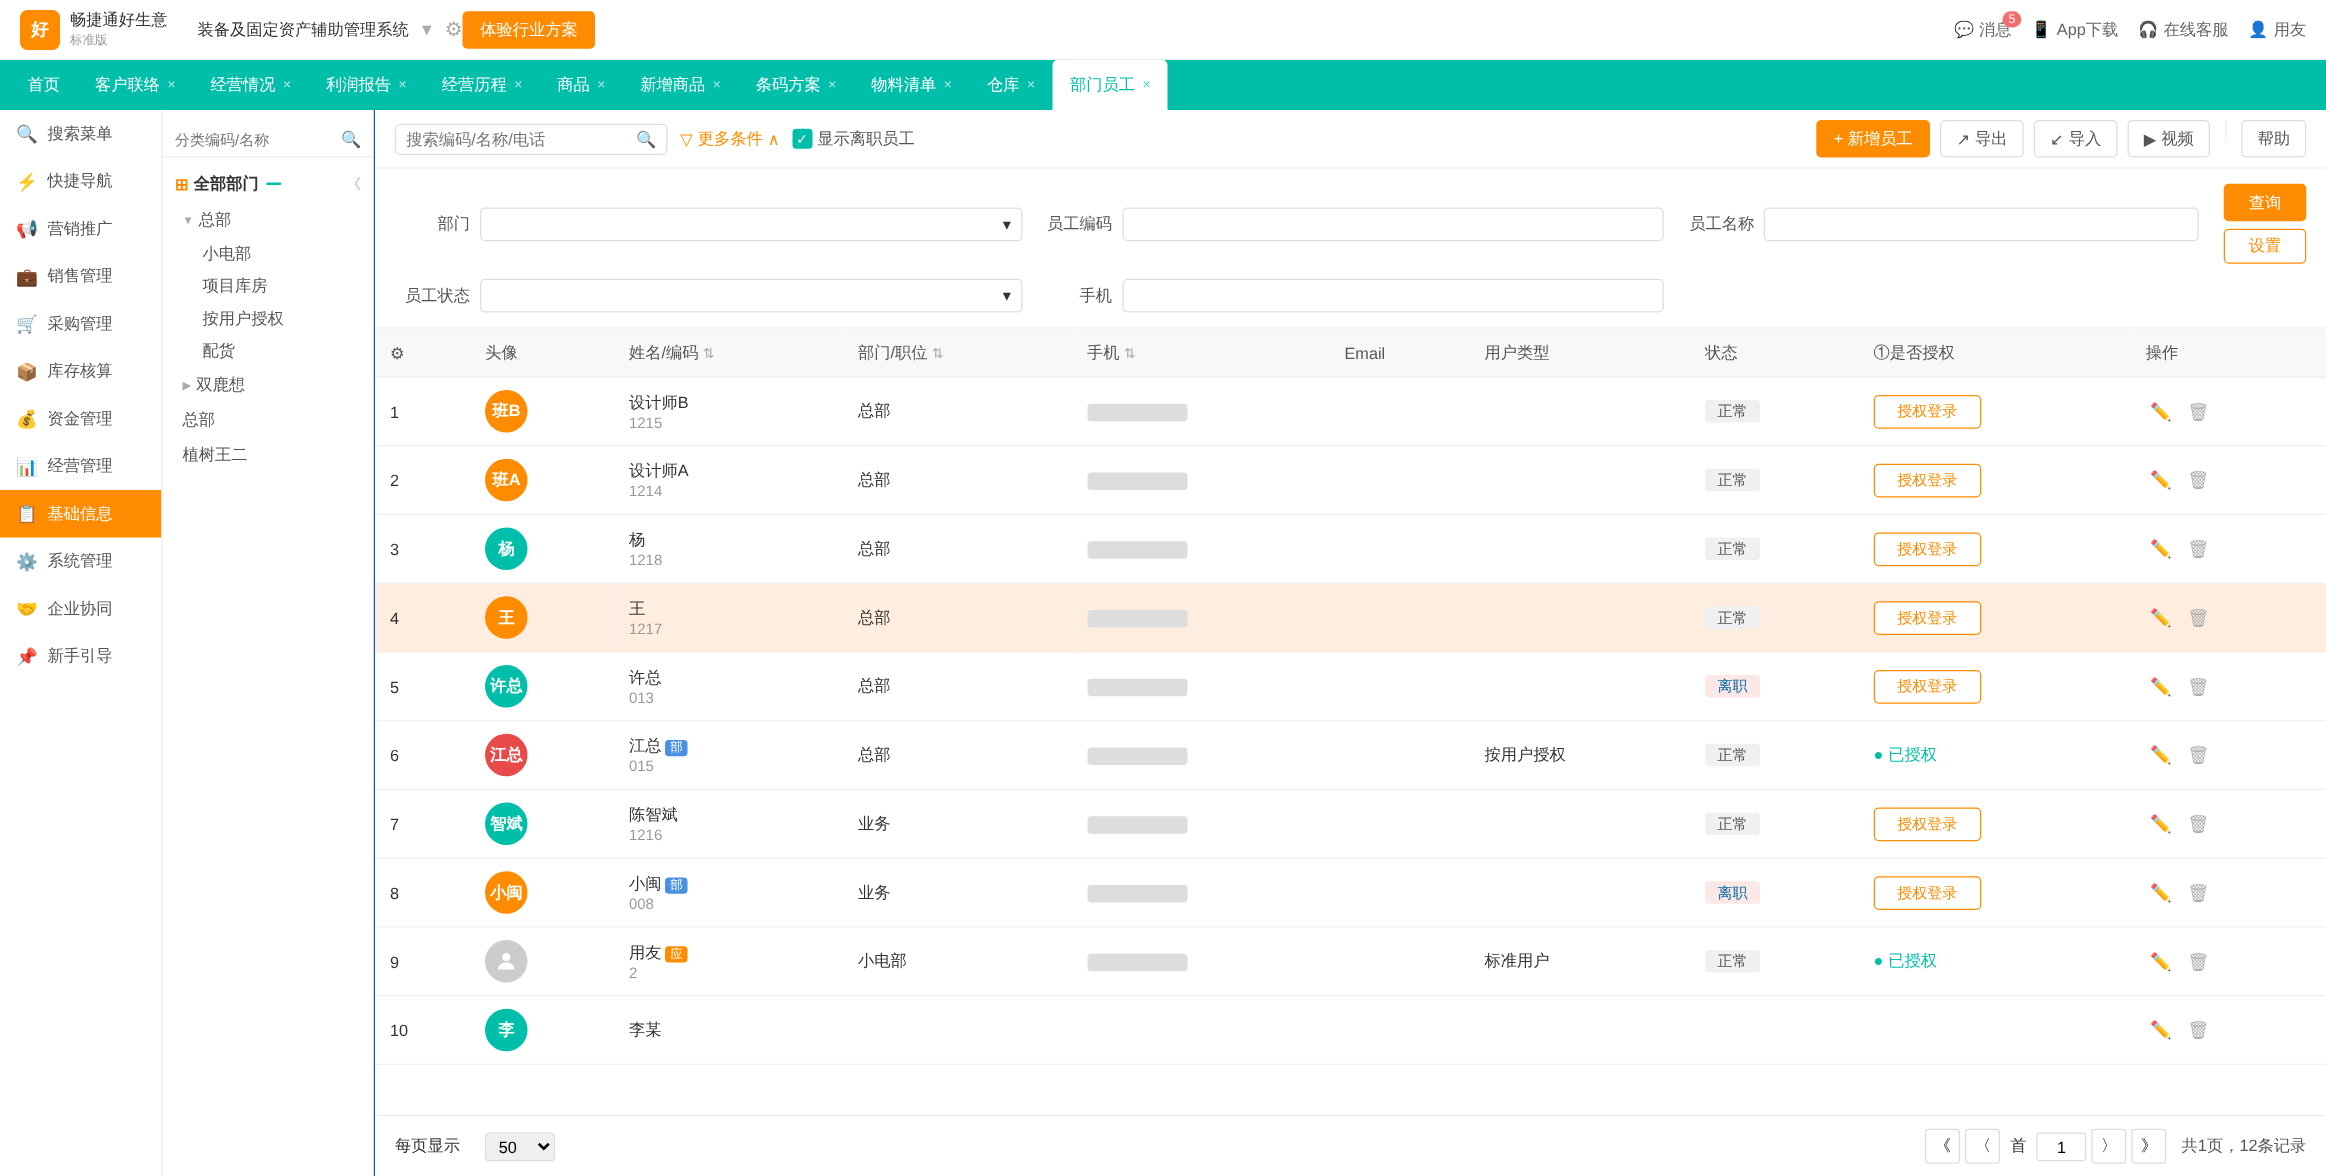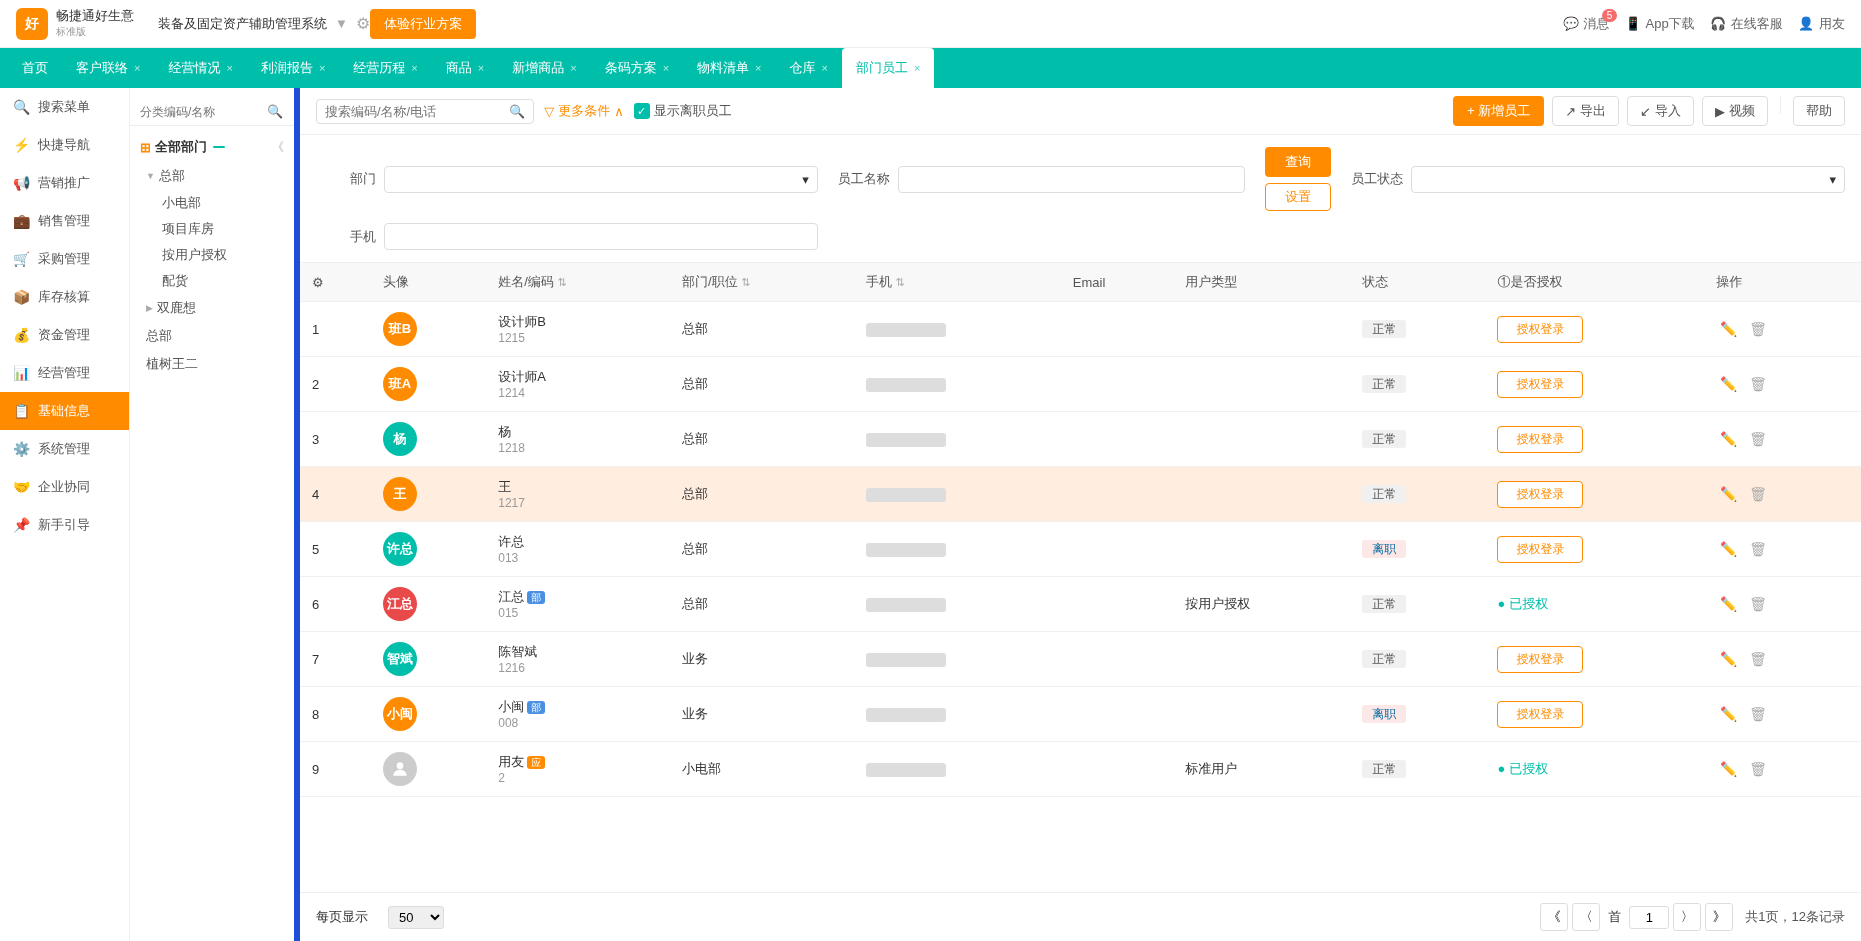"分类编码/名称" .dept-tree { border-right: 6px solid #1d4ed8 -> 1px solid #1d4ed8 }
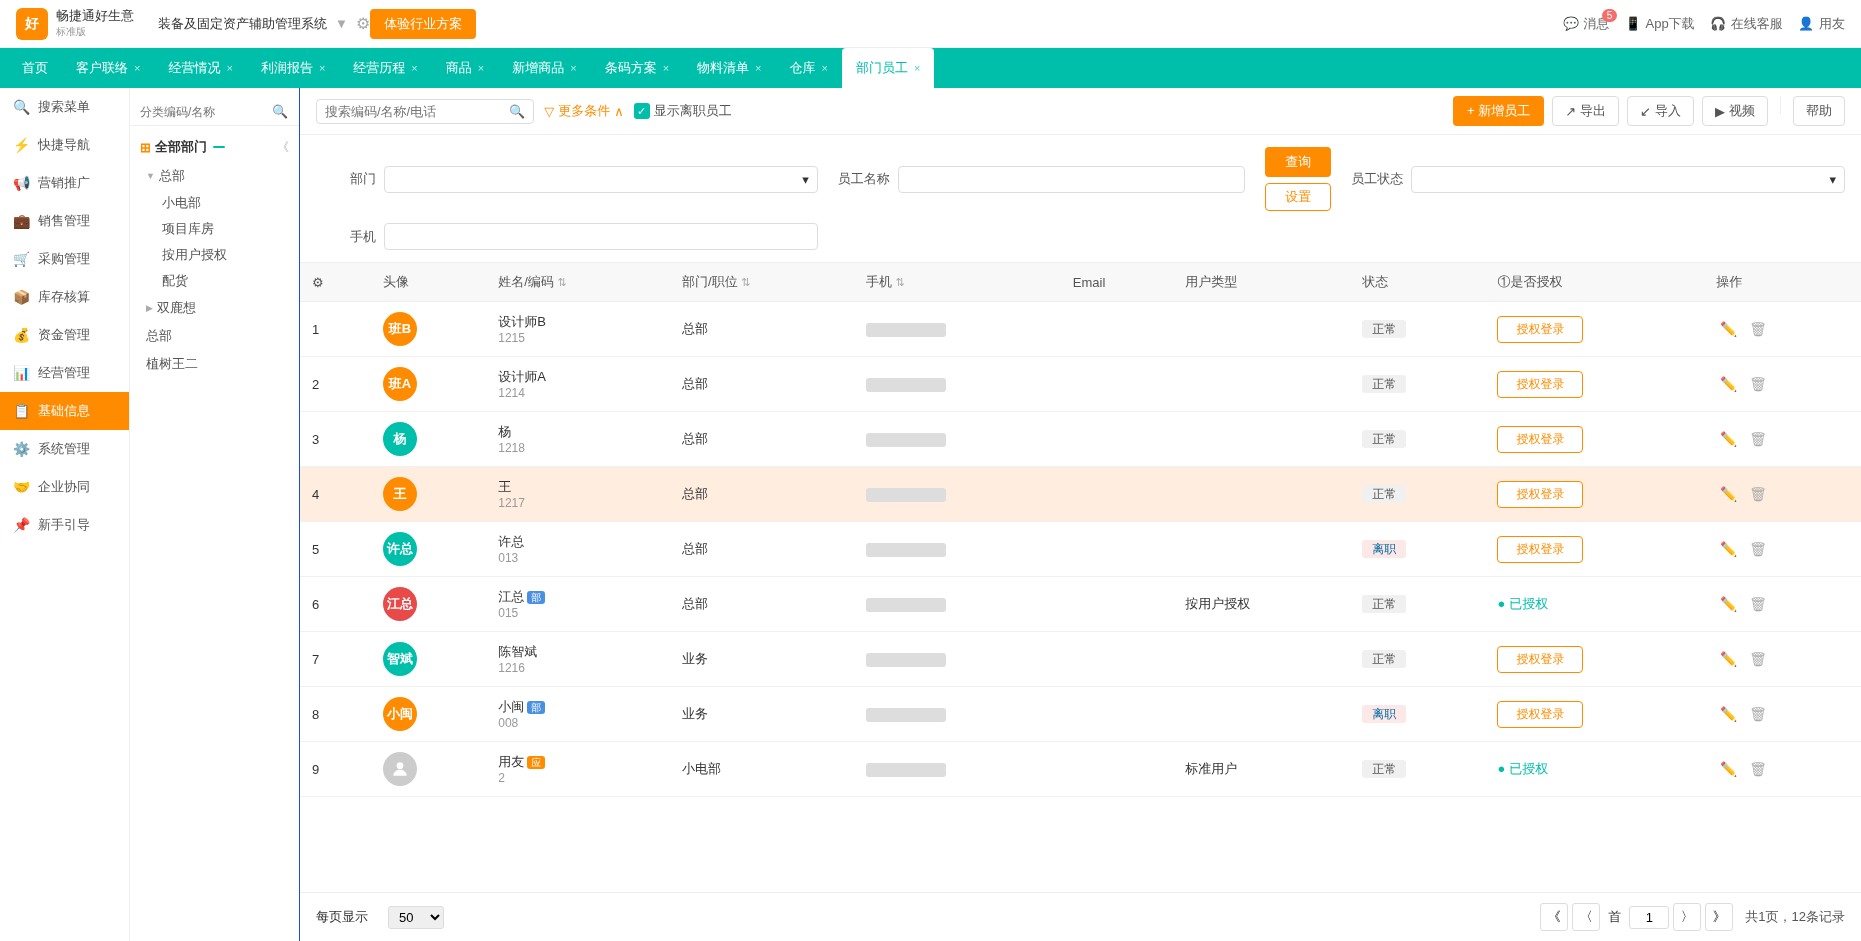"员工编码" div.filter-row { html: none -> <div> <span>员工编码</span> <input> </div> }
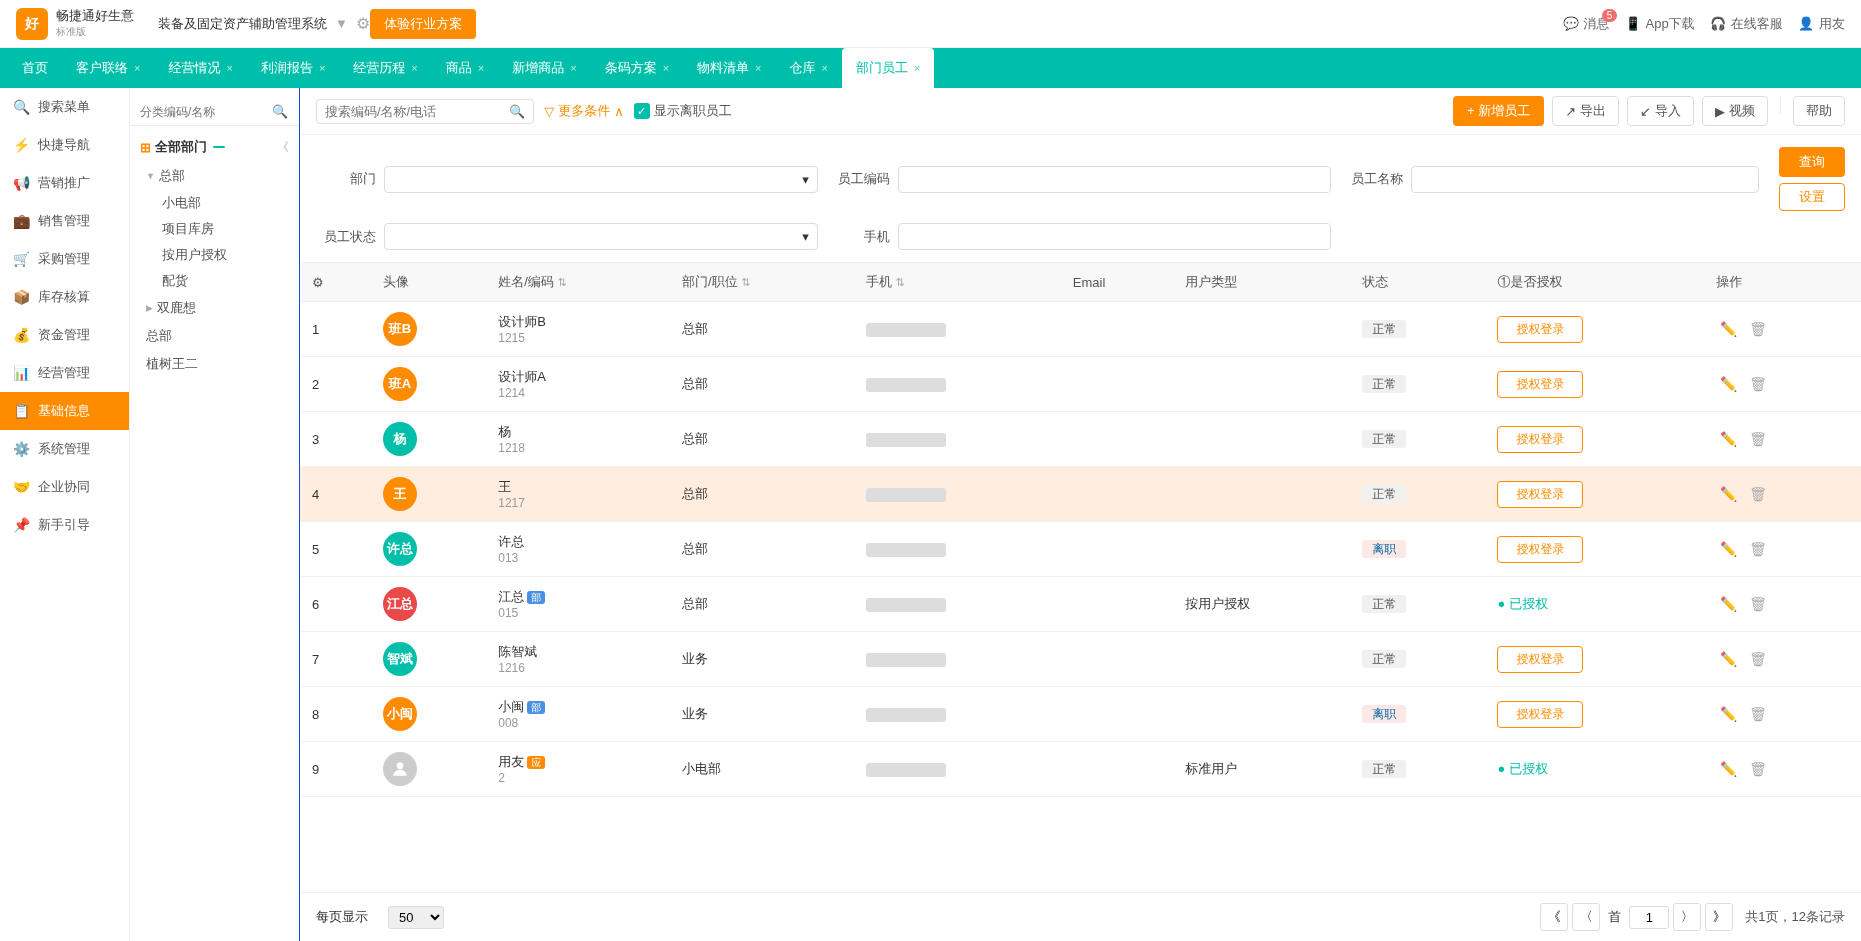"10" tr { html: none -> <tr> <td>10</td> <td> <div>李</div> </td> <td> <div>李某</div> <div></div> </td> <td></td> <td></td> <td></td> <td></td> <td></td> <td></td> <td> <button>✏️</button> <button>🗑</button> </td> </tr> }
